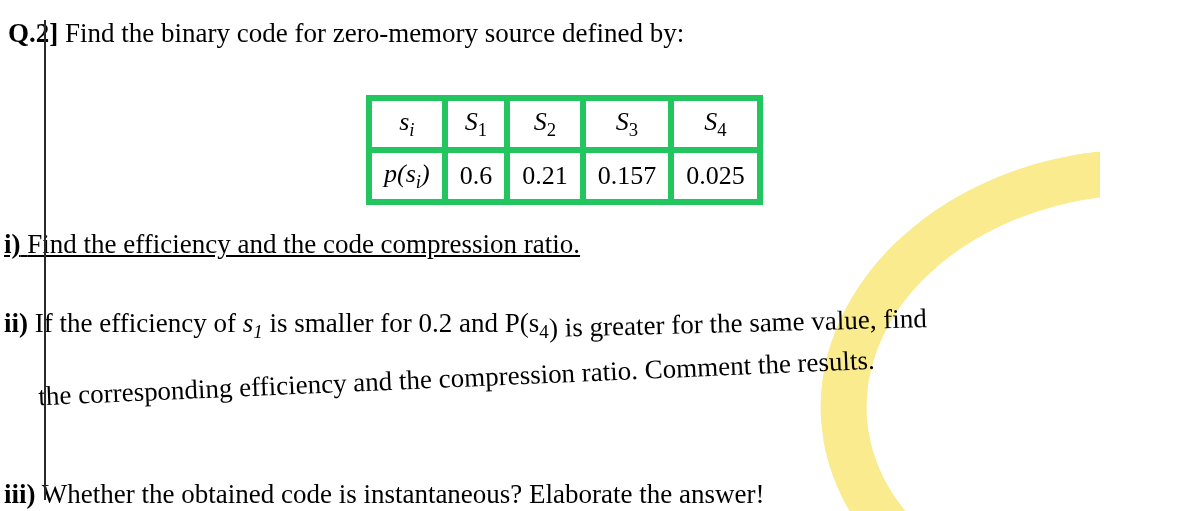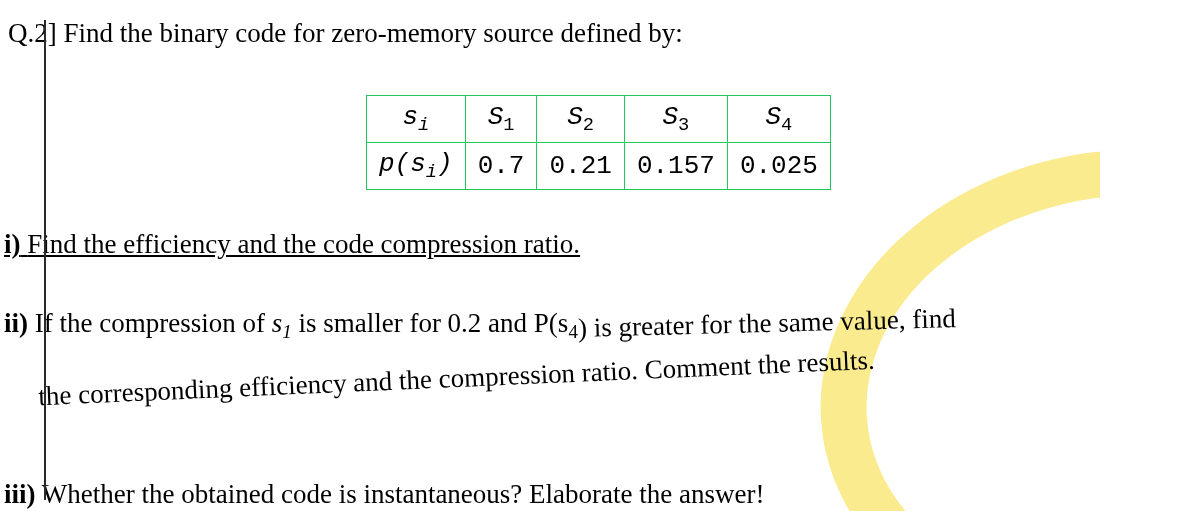"Q.2]" .q-label { font-weight: normal -> bold }
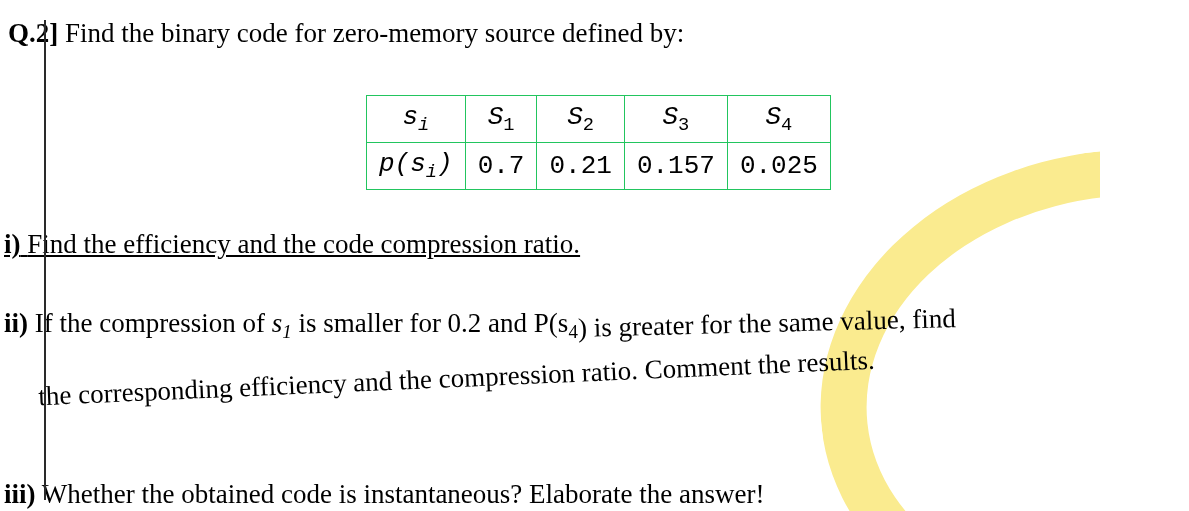"si" table.src-table td { border: 1px solid #22c55e -> 6px solid #22c55e; font-family: Liberation Mono, monospace -> Liberation Serif, serif }
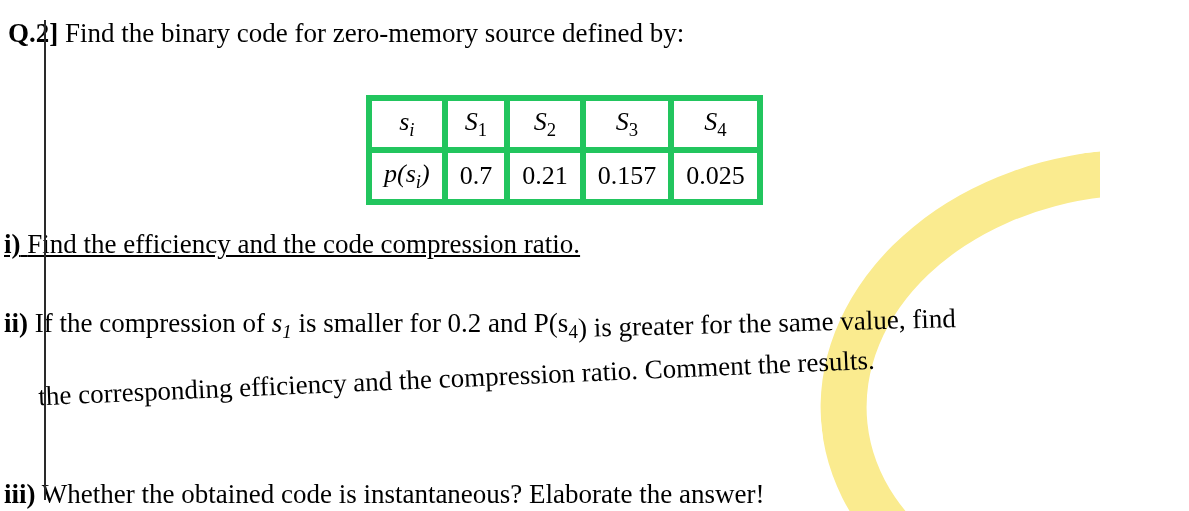"0.7" td { text: 0.7 -> 0.6 }
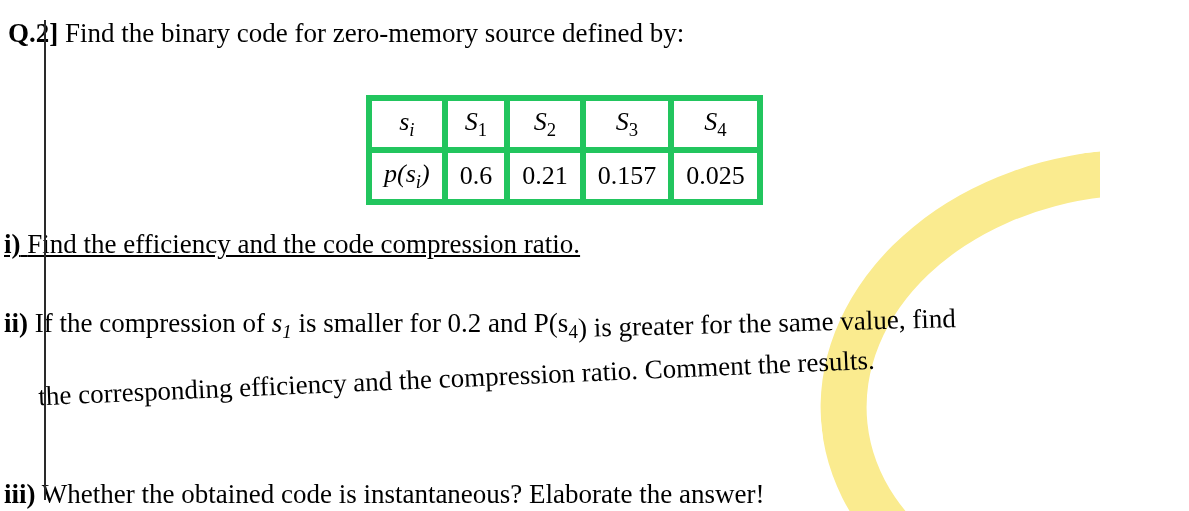"If the compression of" span { text: compression -> efficiency }
